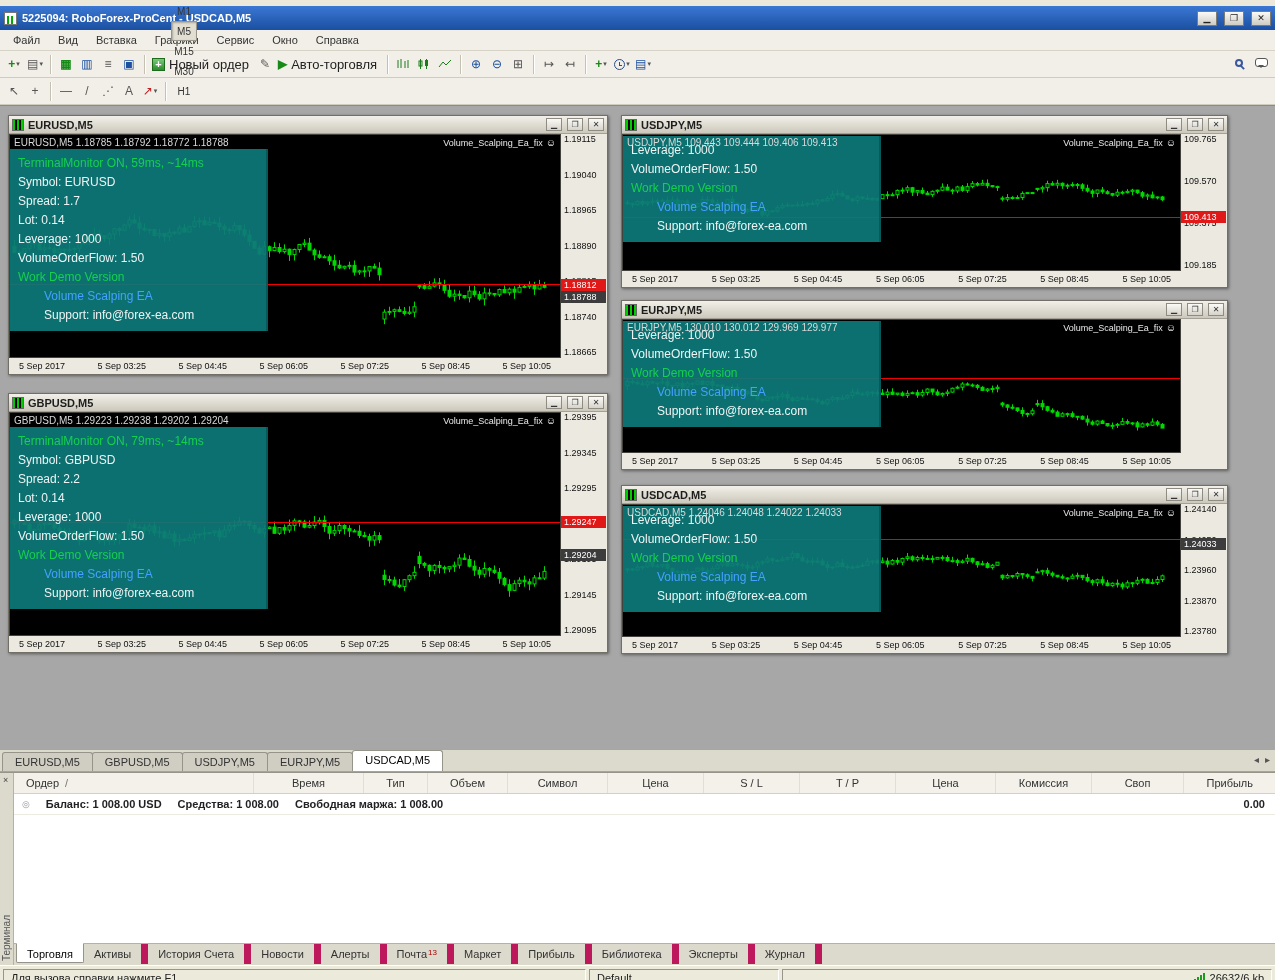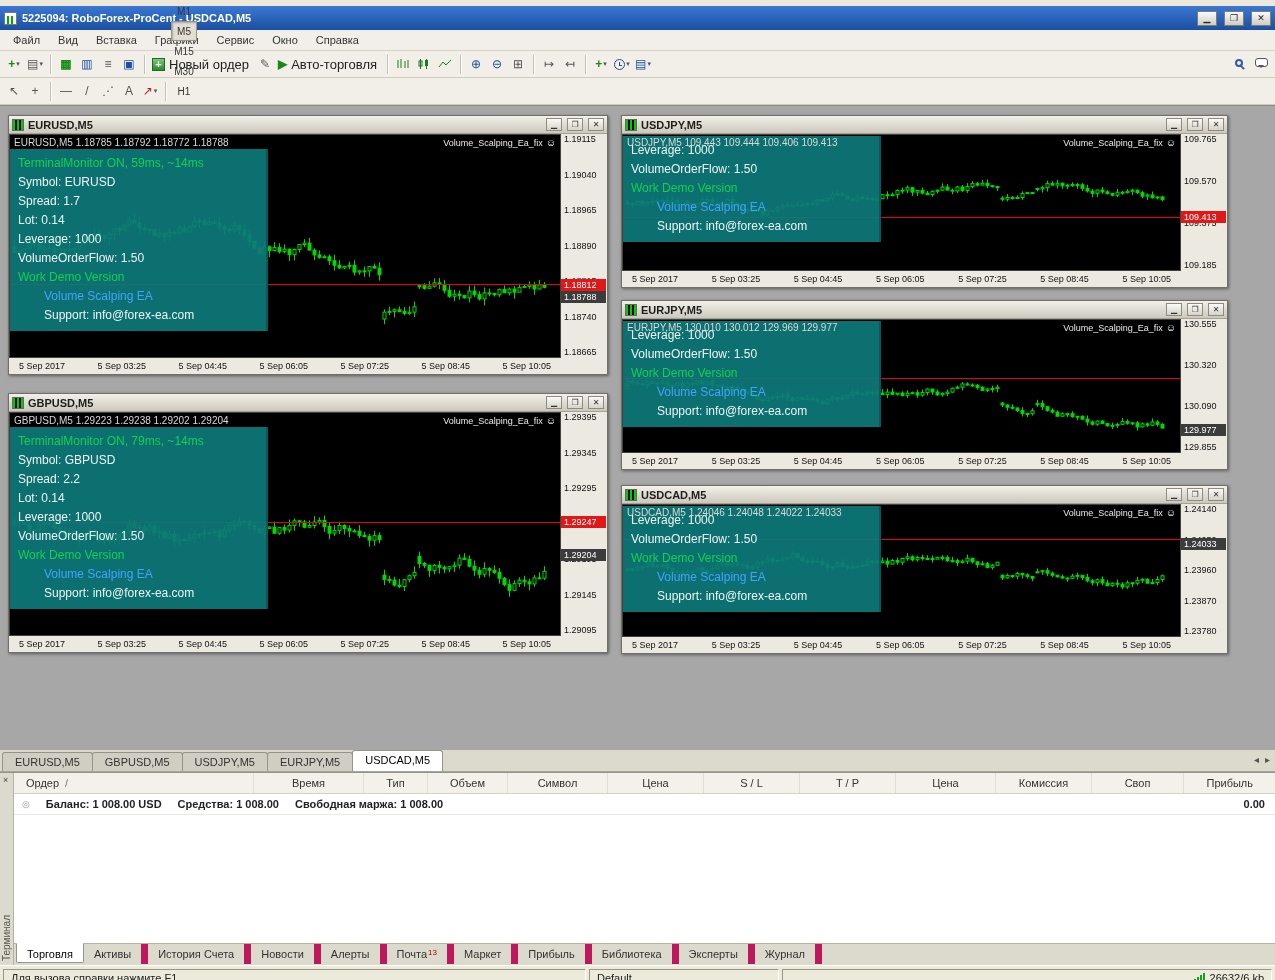"130.555" div.paxis { html: <div> <span>130.555</span> <span>130.320</span> <span>130.090</span> <span>129.855</span> <span>129.977</span> </div> -> none }
